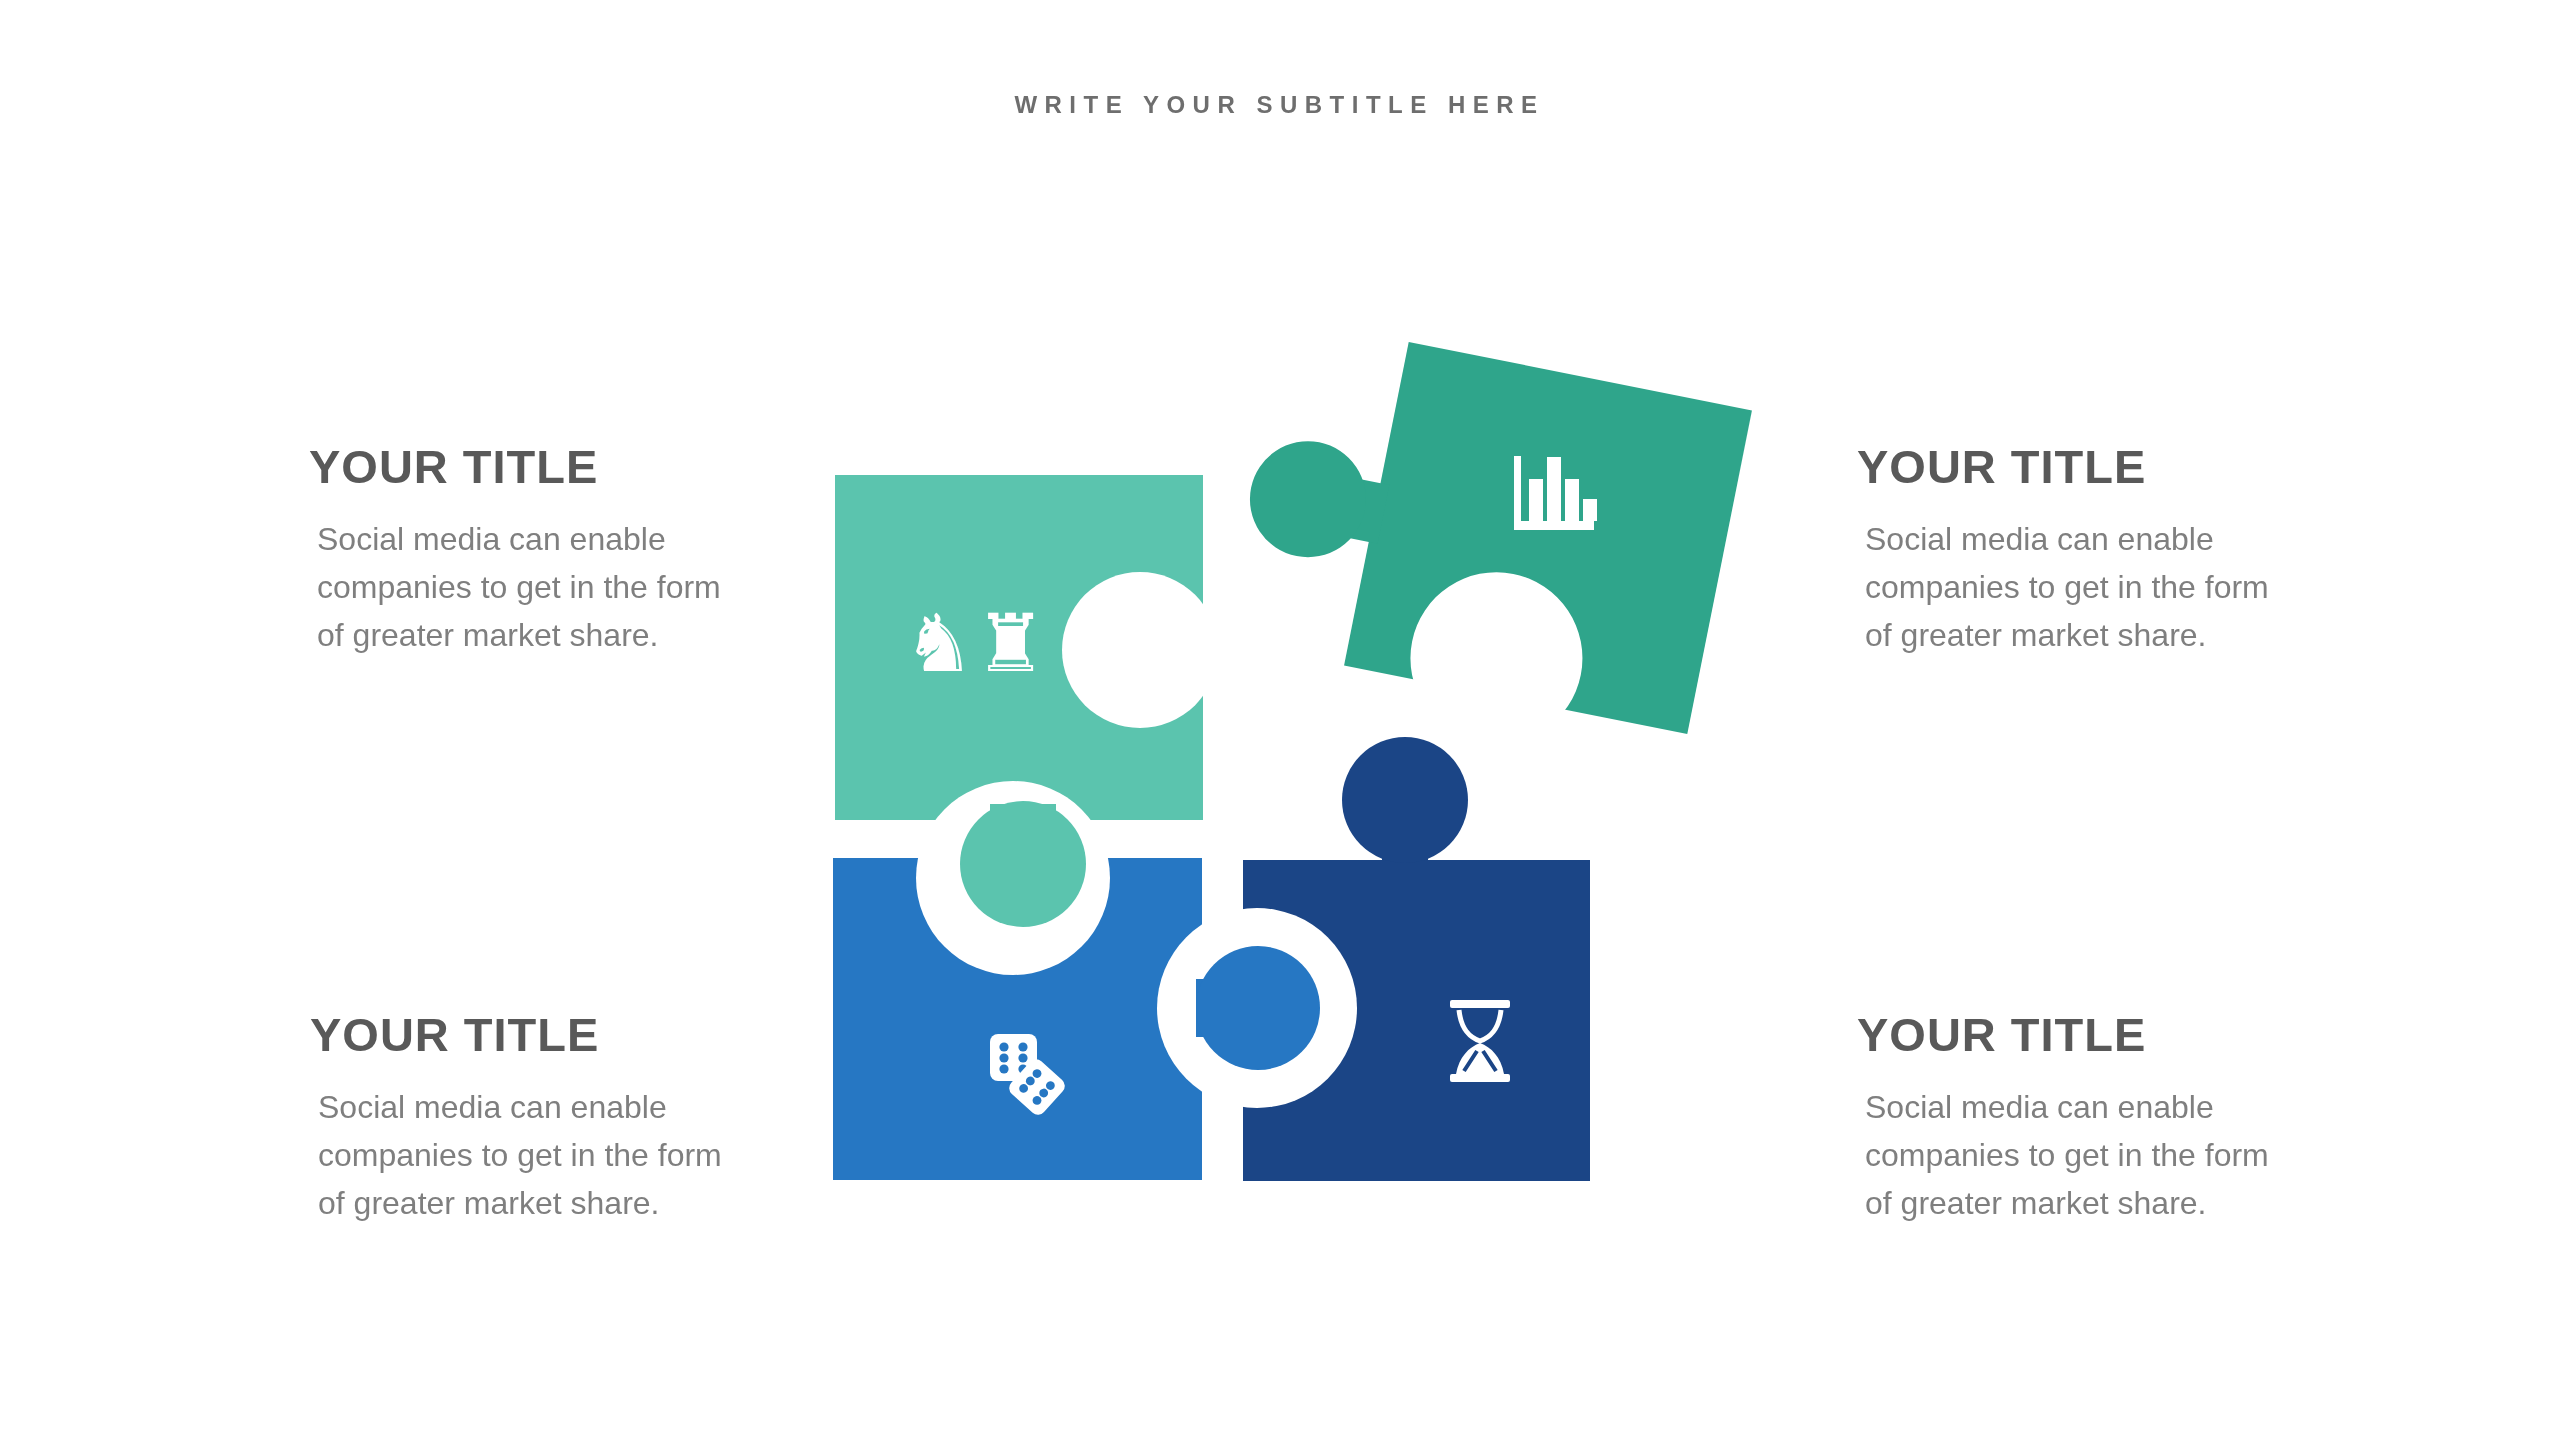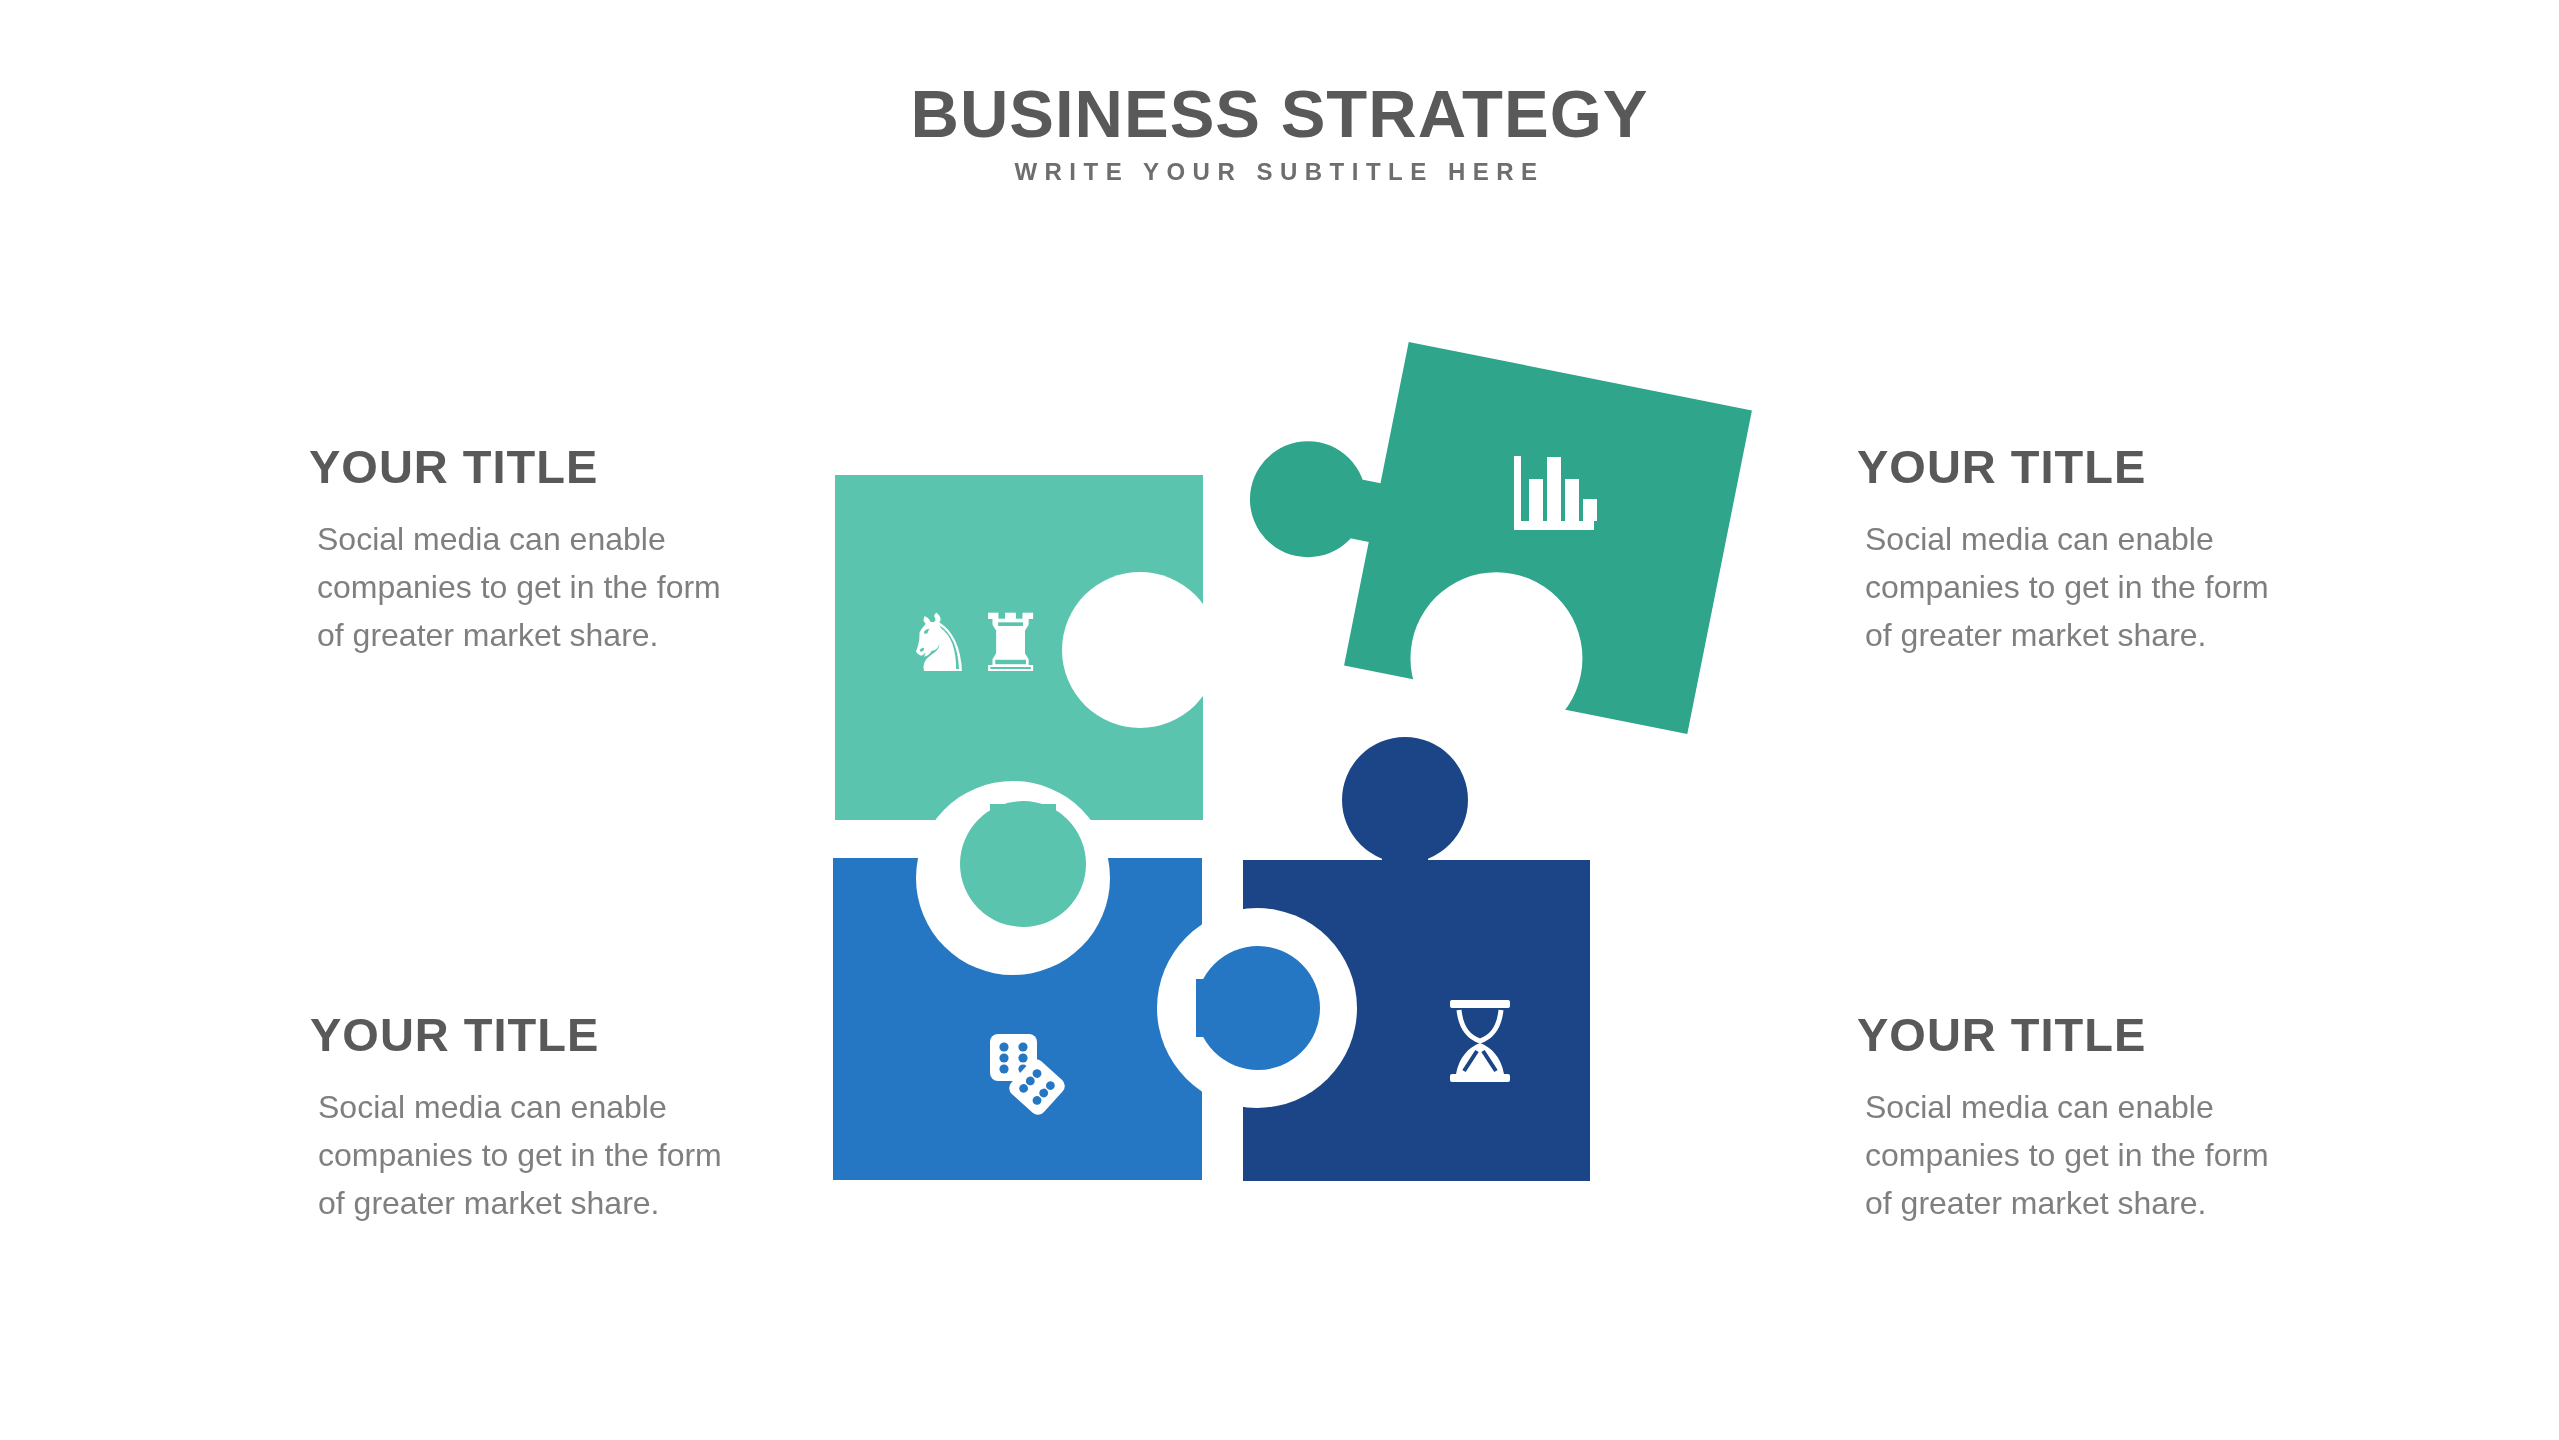"BUSINESS STRATEGY" h1 { html: <h1>BUSINESS STRATEGY</h1> -> none }
